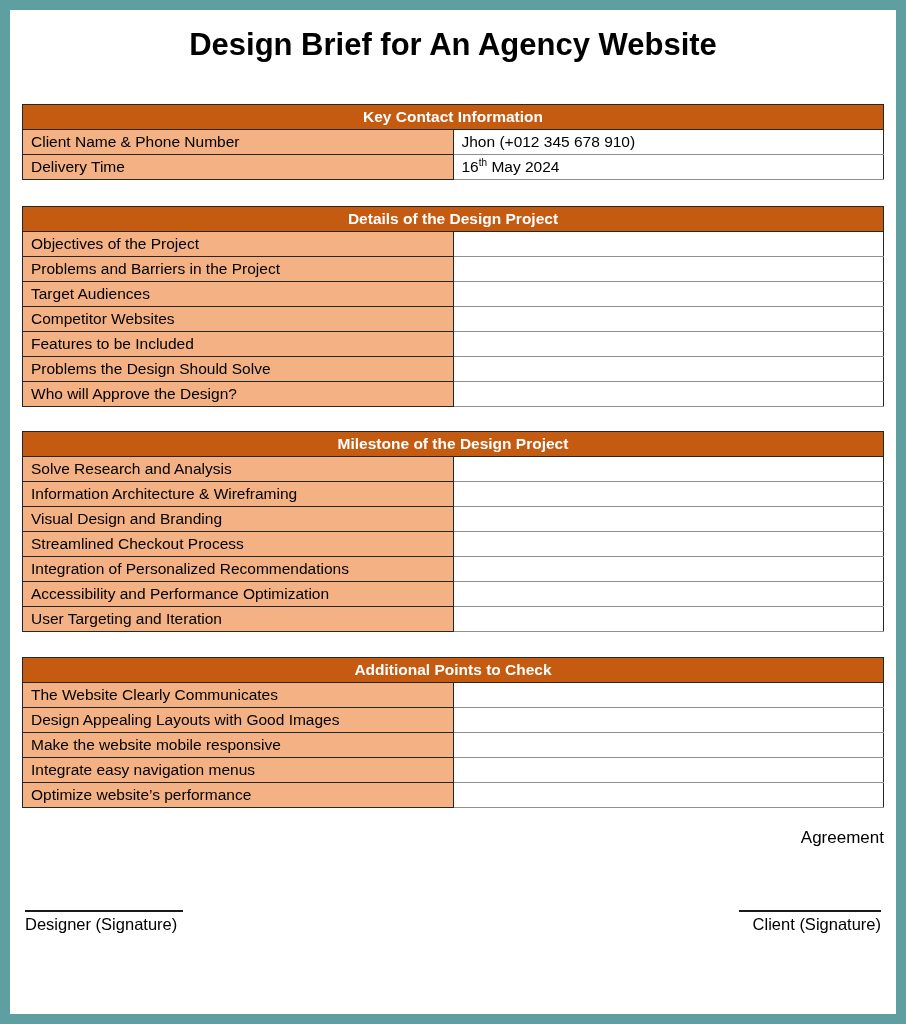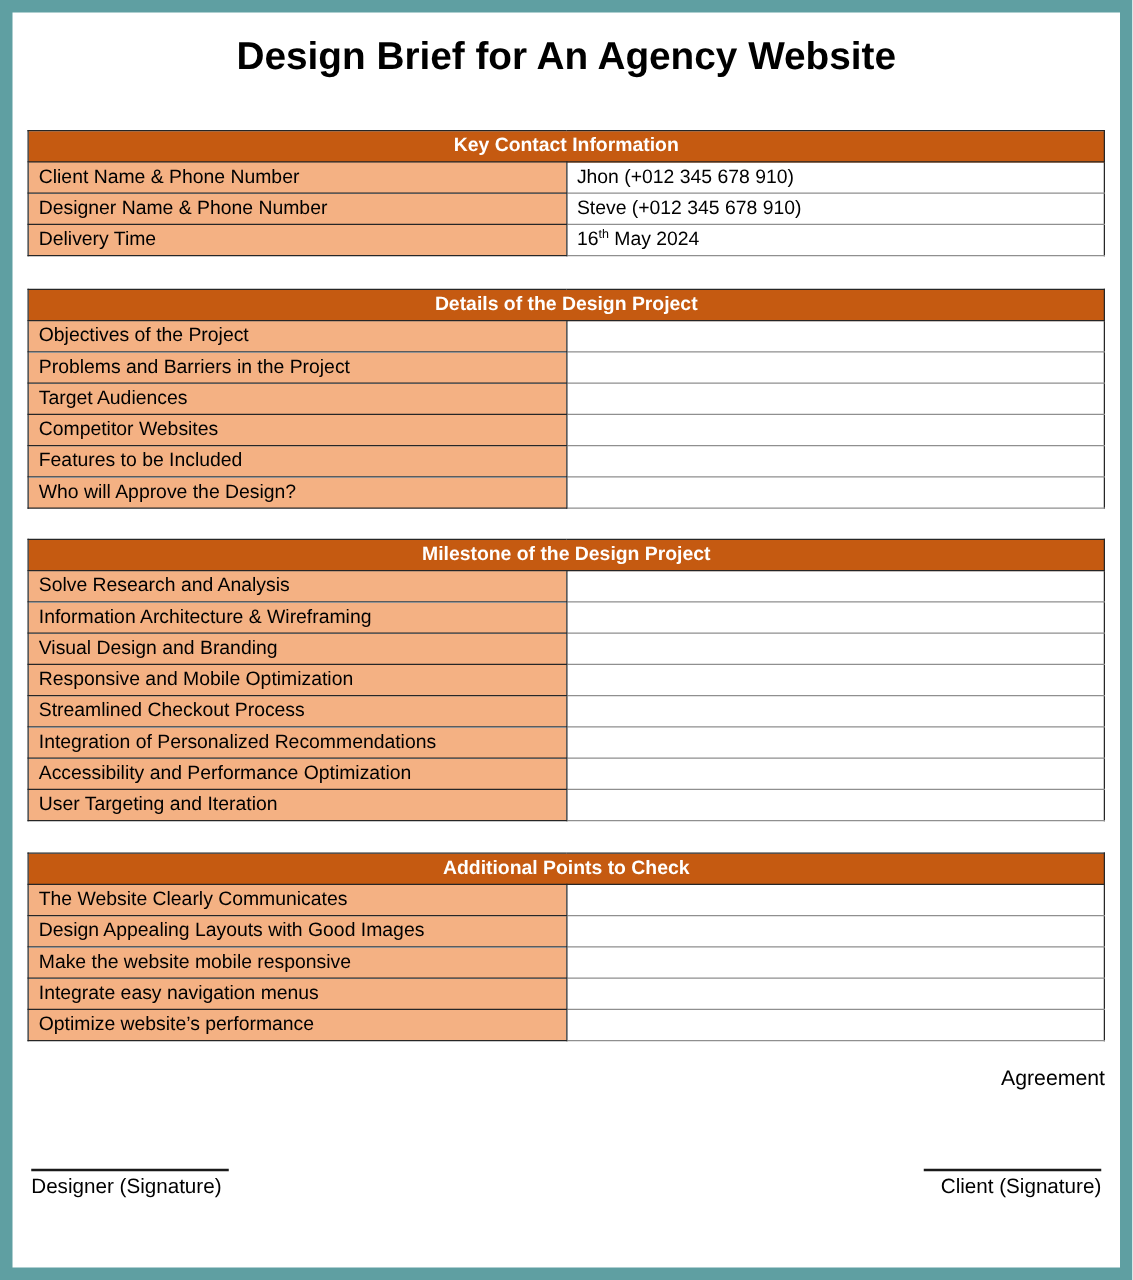"Designer Name & Phone Number" tr { html: <tr> <td>Designer Name &amp; Phone Number</td> <td>Steve (+012 345 678 910)</td> </tr> -> none }
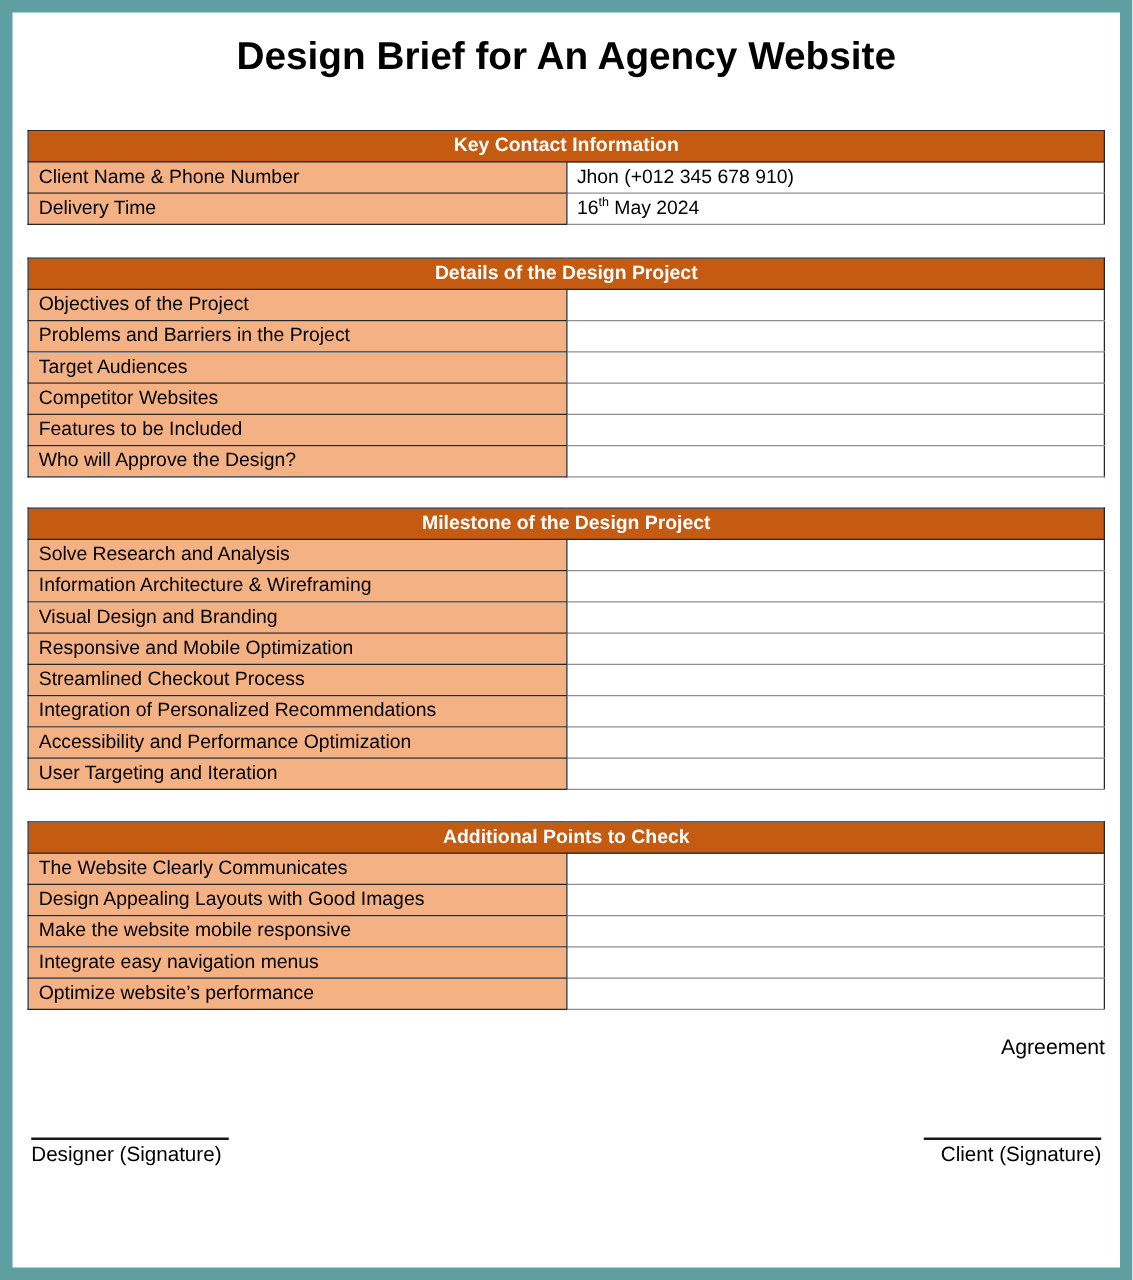"Problems the Design Should Solve" tr { html: none -> <tr> <td>Problems the Design Should Solve</td> <td></td> </tr> }
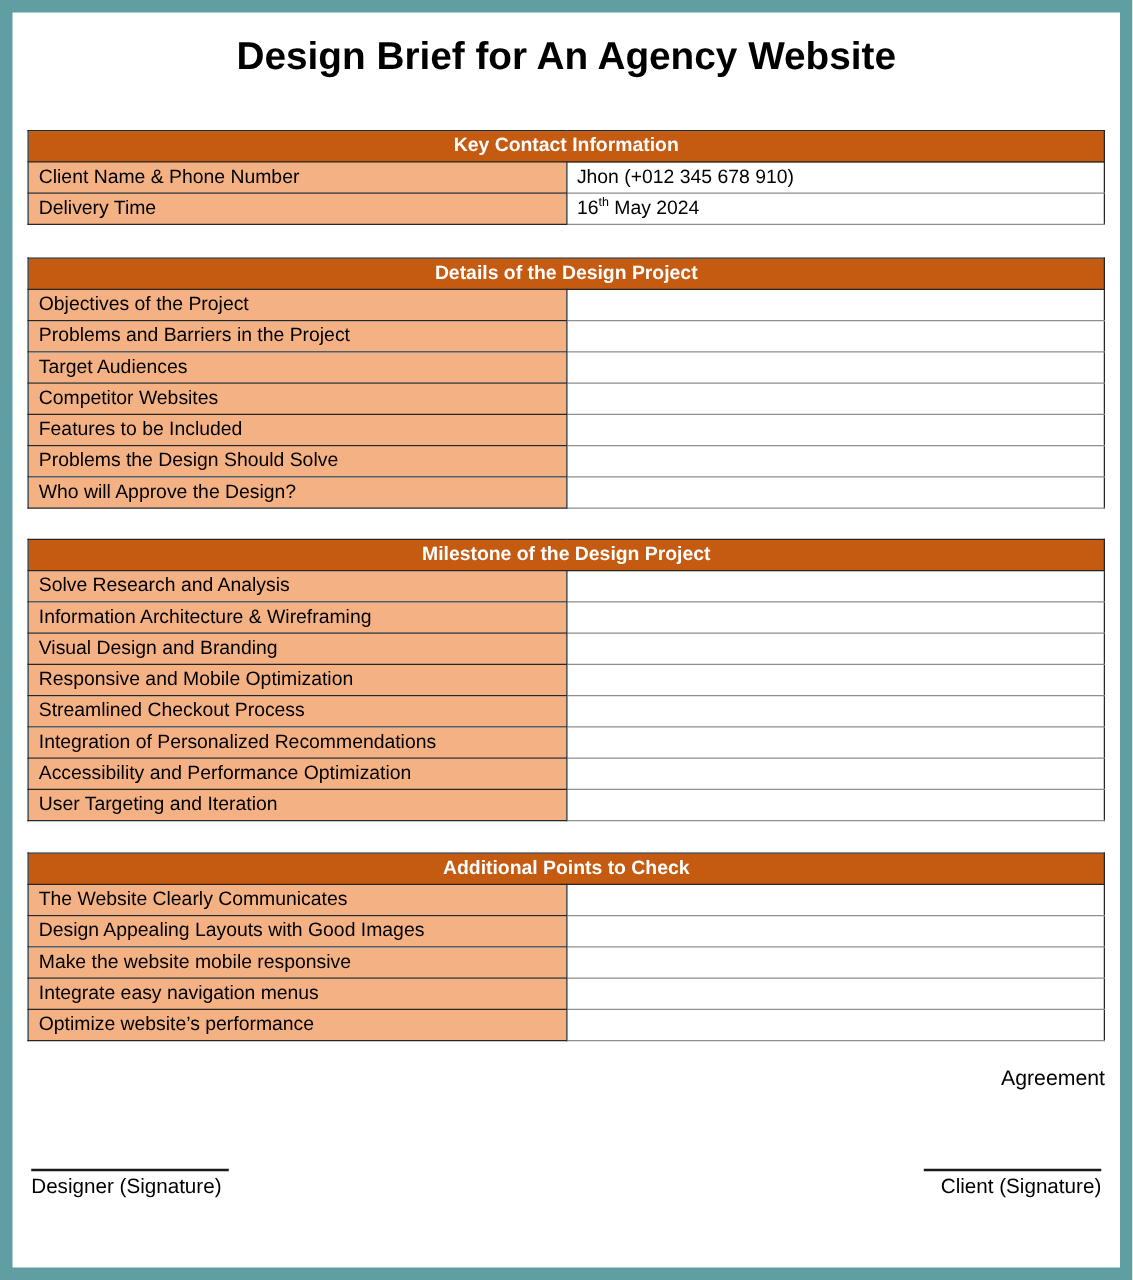"Responsive and Mobile Optimization" tr { html: <tr> <td>Responsive and Mobile Optimization</td> <td></td> </tr> -> none }
